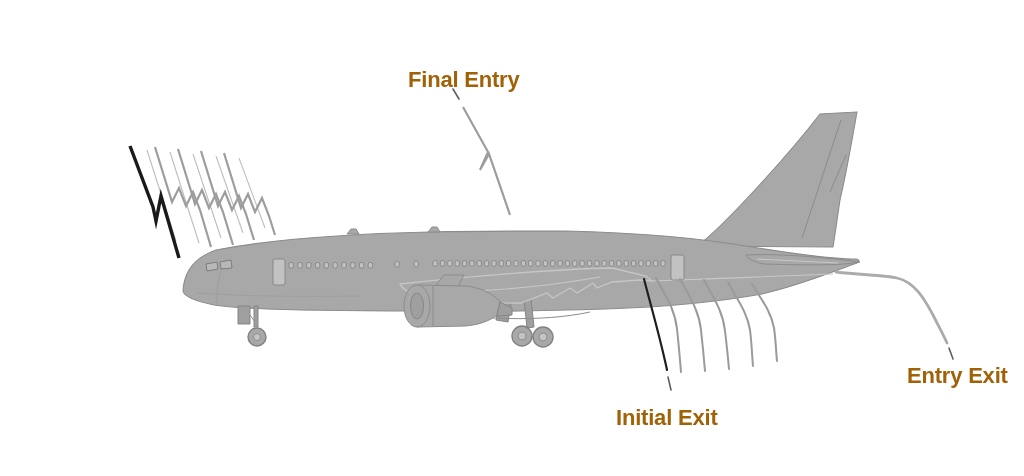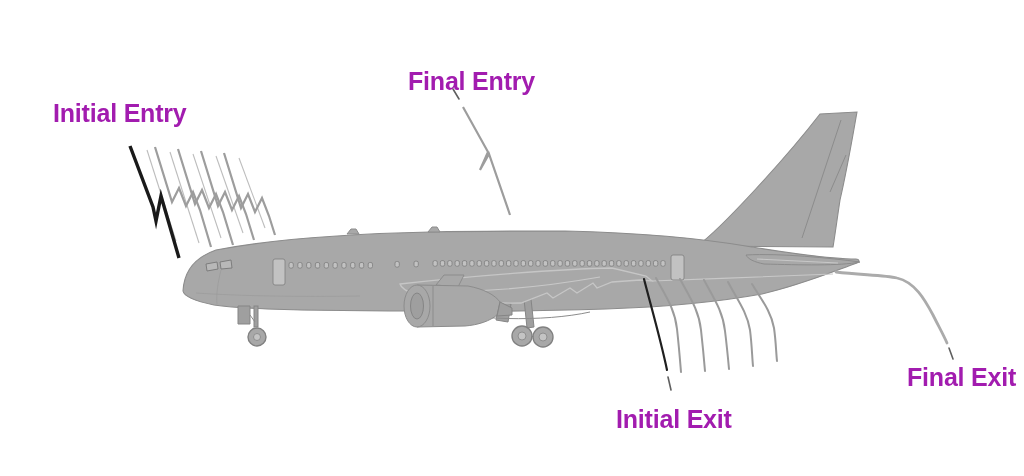"Final Entry" .label { color: #a21caf -> #a16207; font-size: 25px -> 22px }
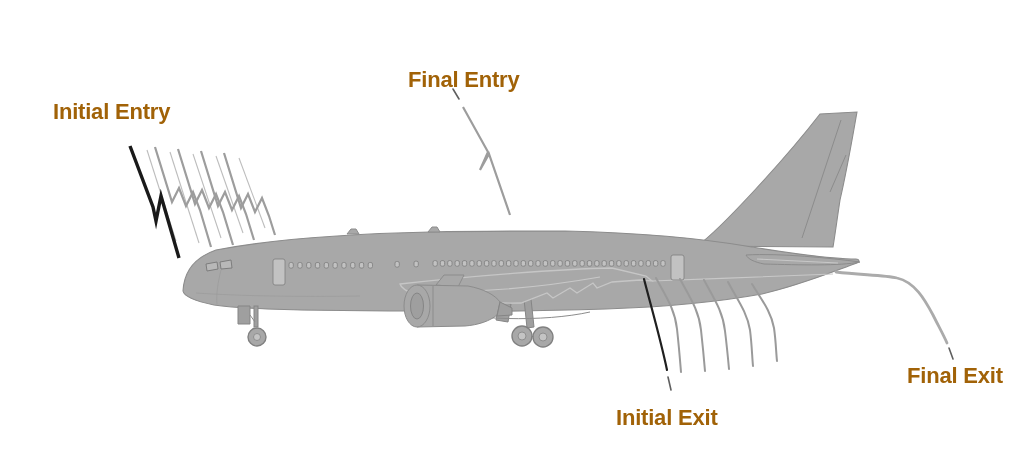"Initial Entry" div.label { html: <div>Initial Entry</div> -> none }
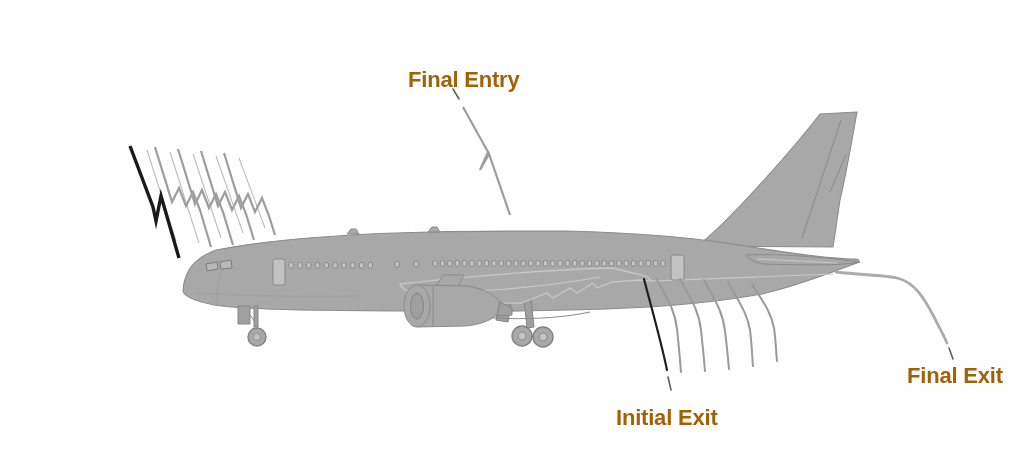"Final Exit" div.label { text: Final -> Entry }
